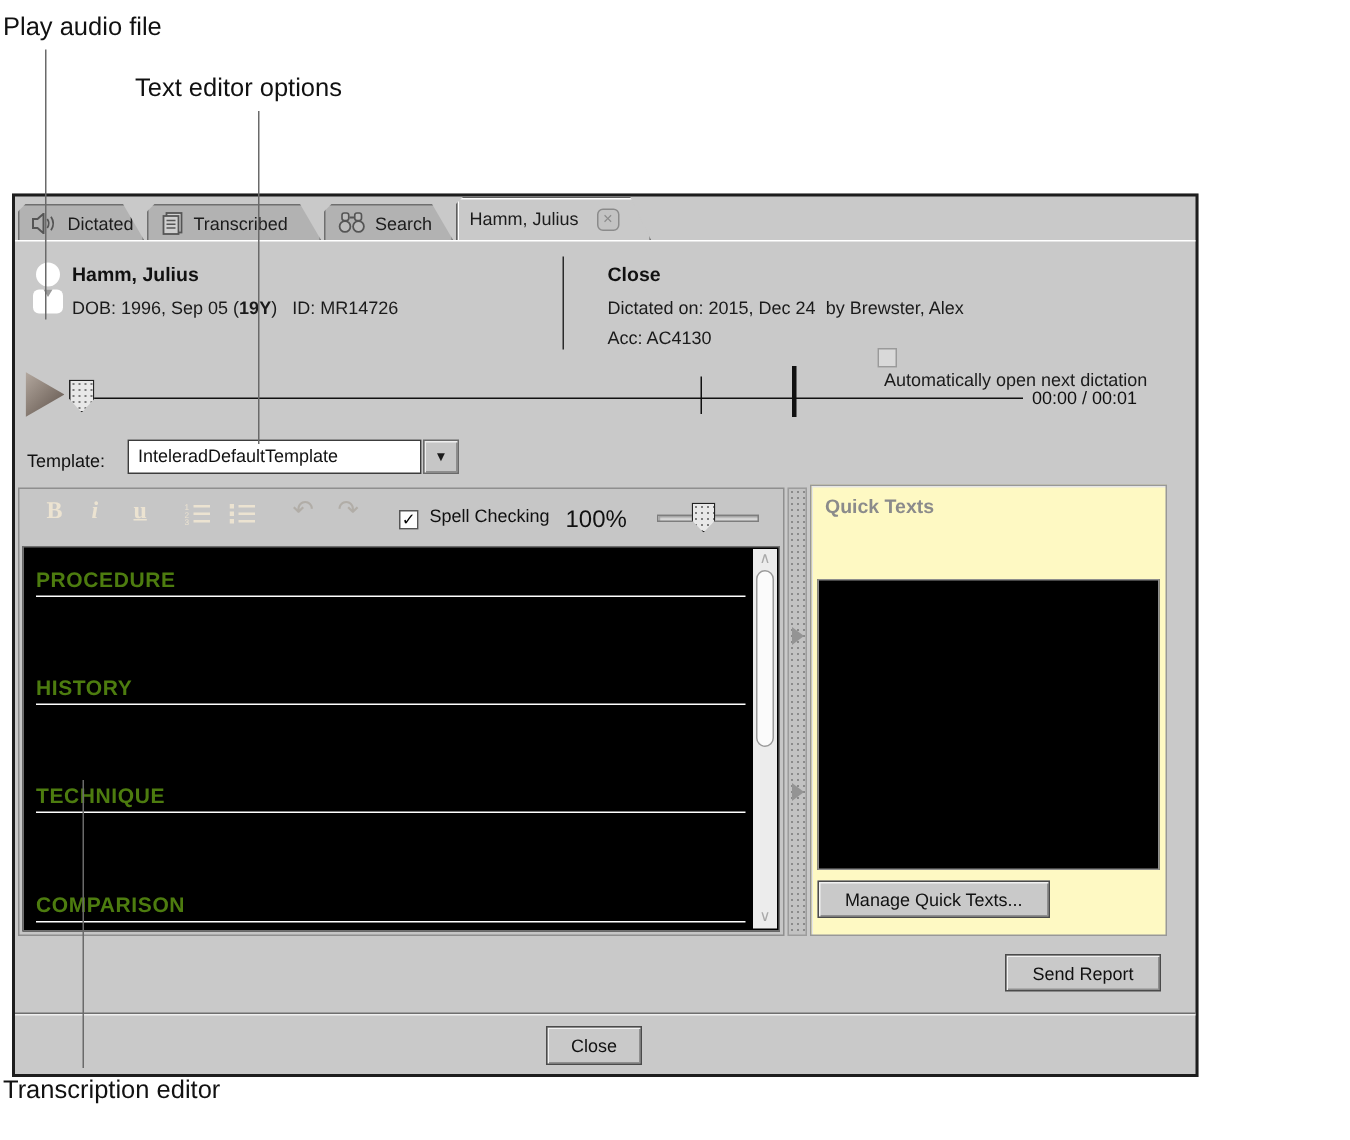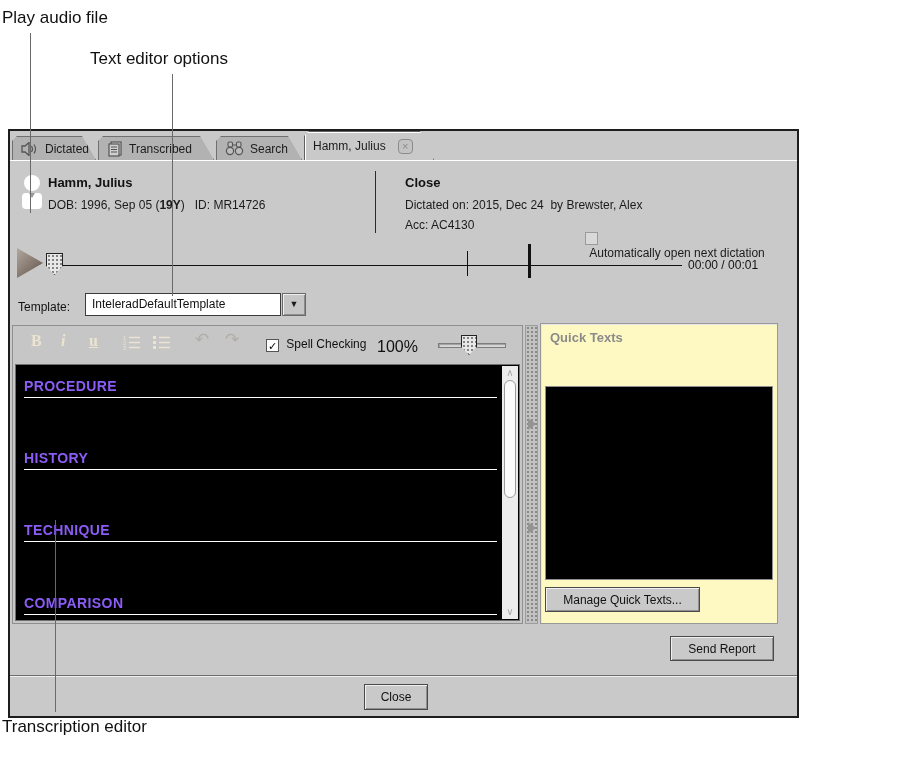"PROCEDURE" .ed-section { color: #8b5cf6 -> #4d7c0f }
